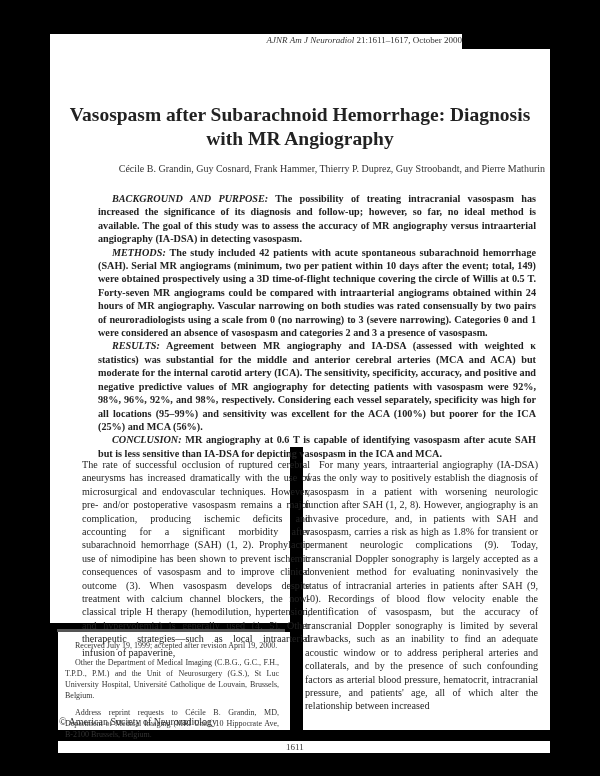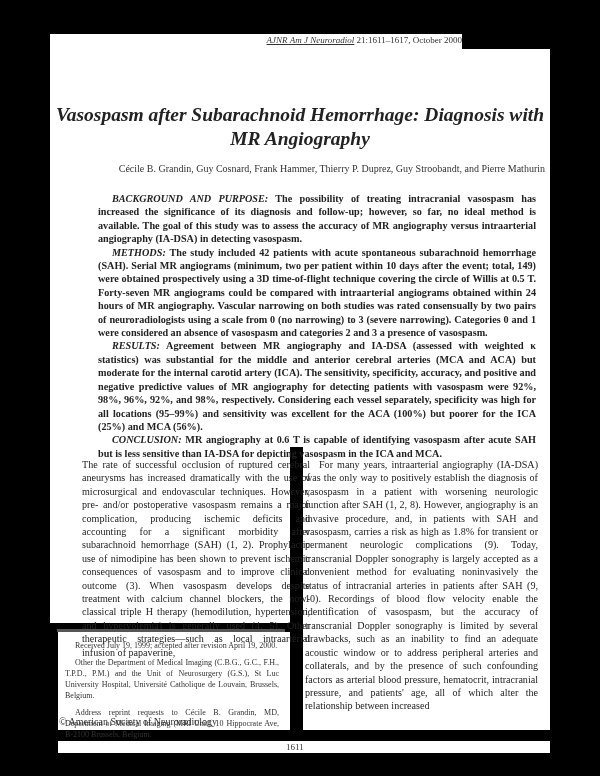"AJNR Am J Neuroradiol" .header i { text-decoration: underline -> none }
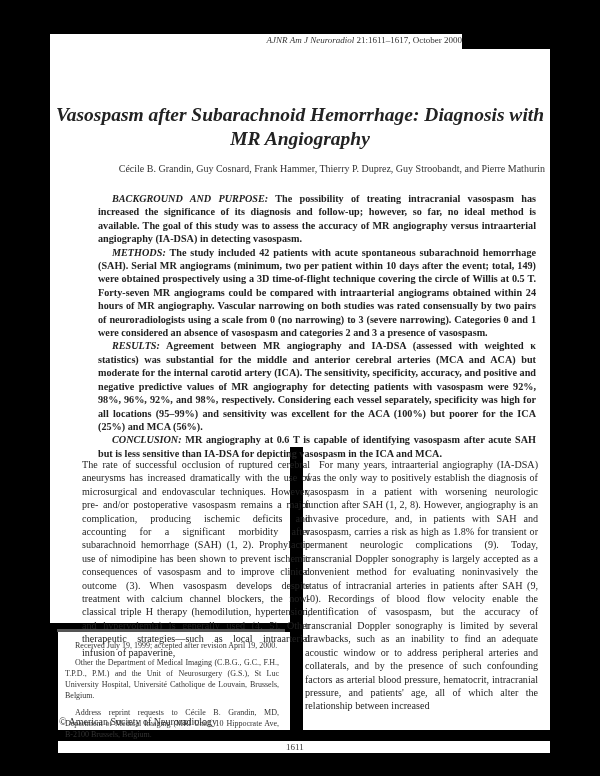"Vasospasm after Subarachnoid Hemorrhage:" .title { font-style: italic -> none }
